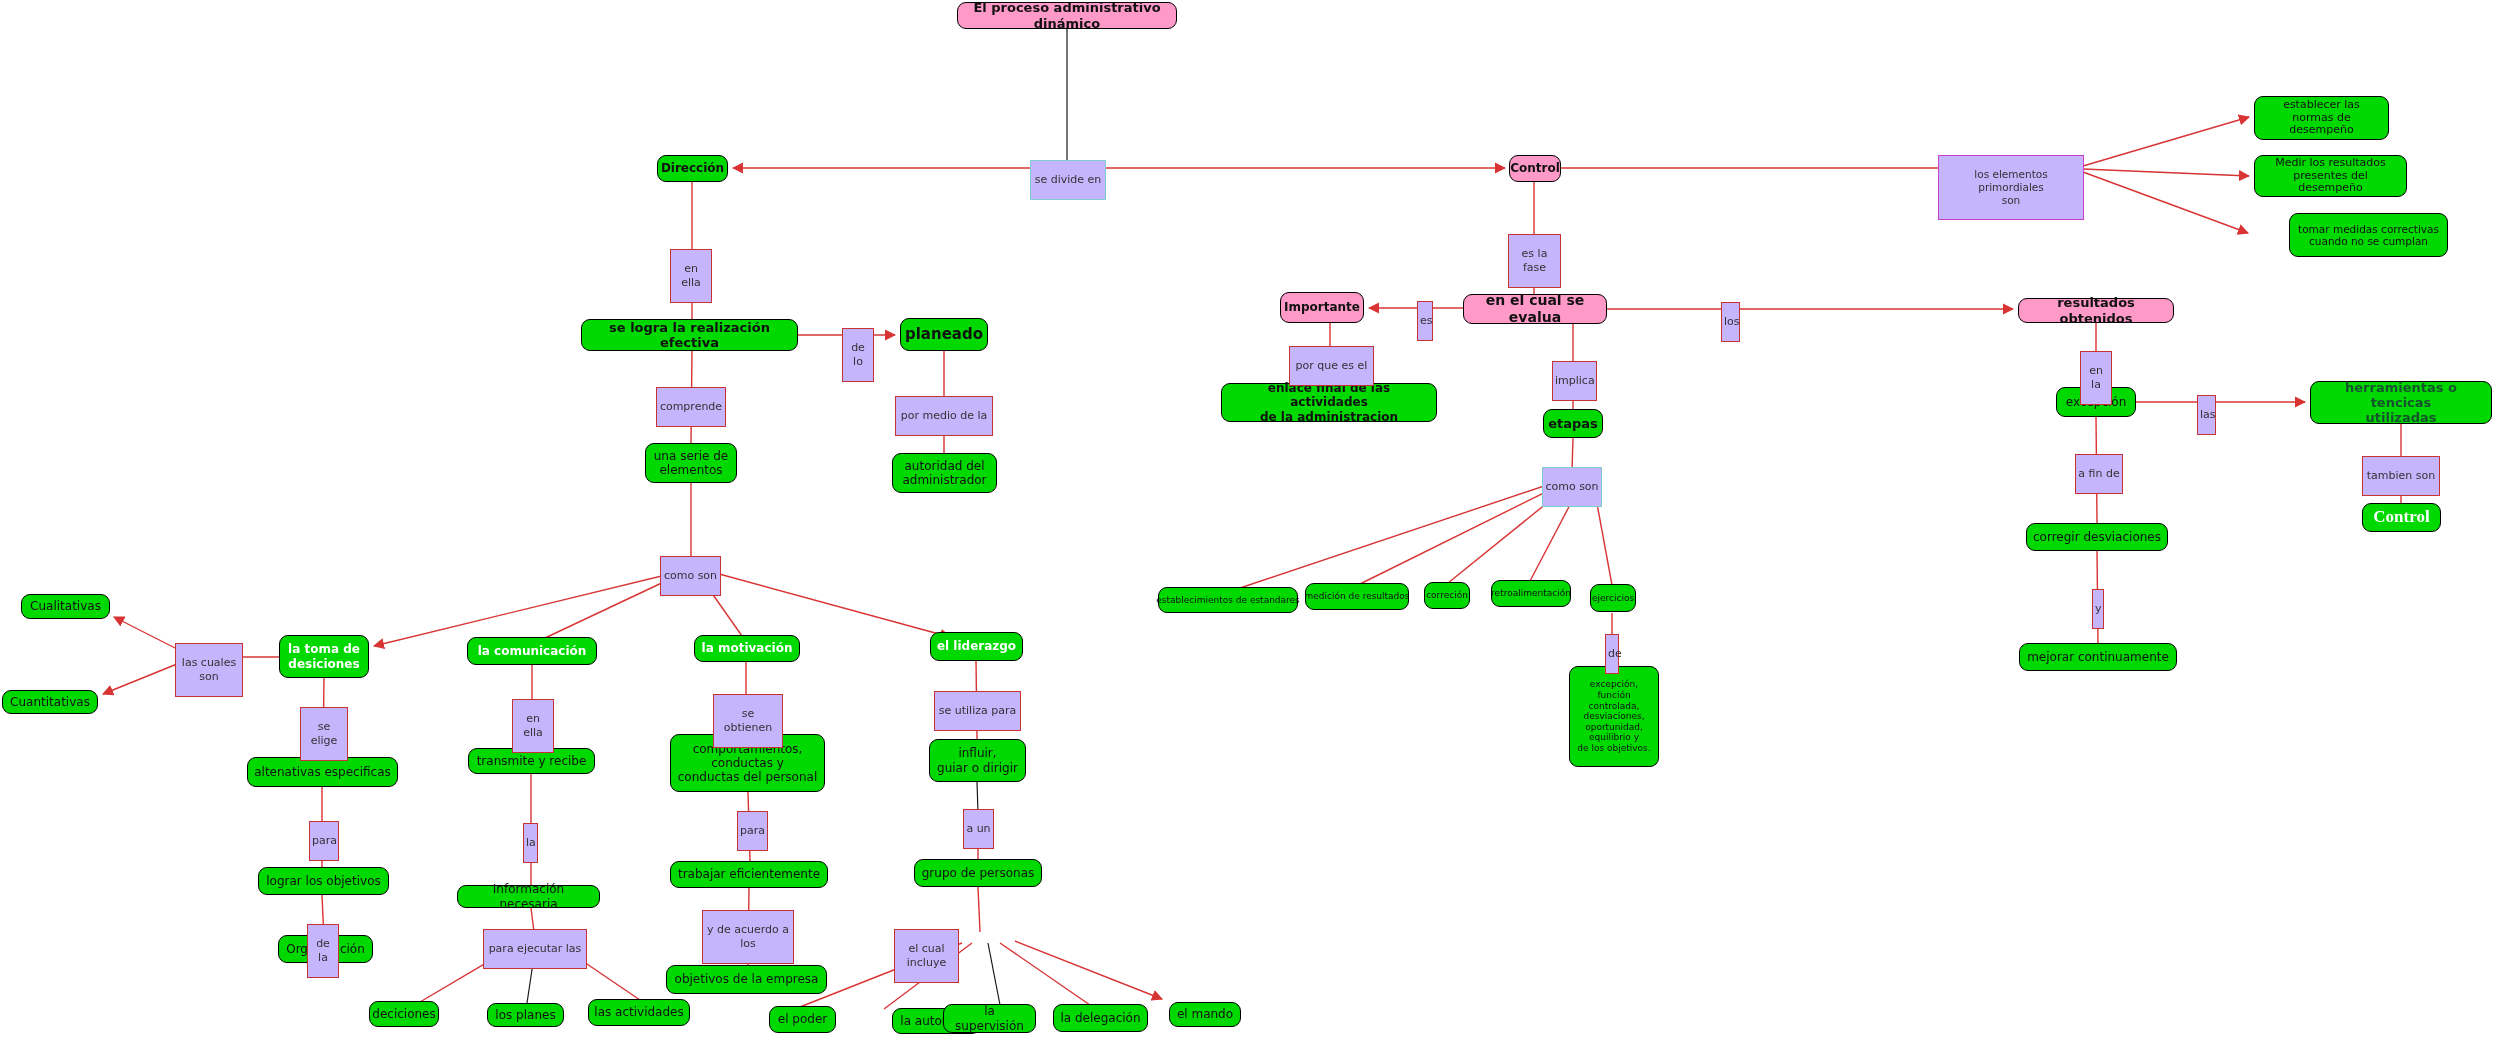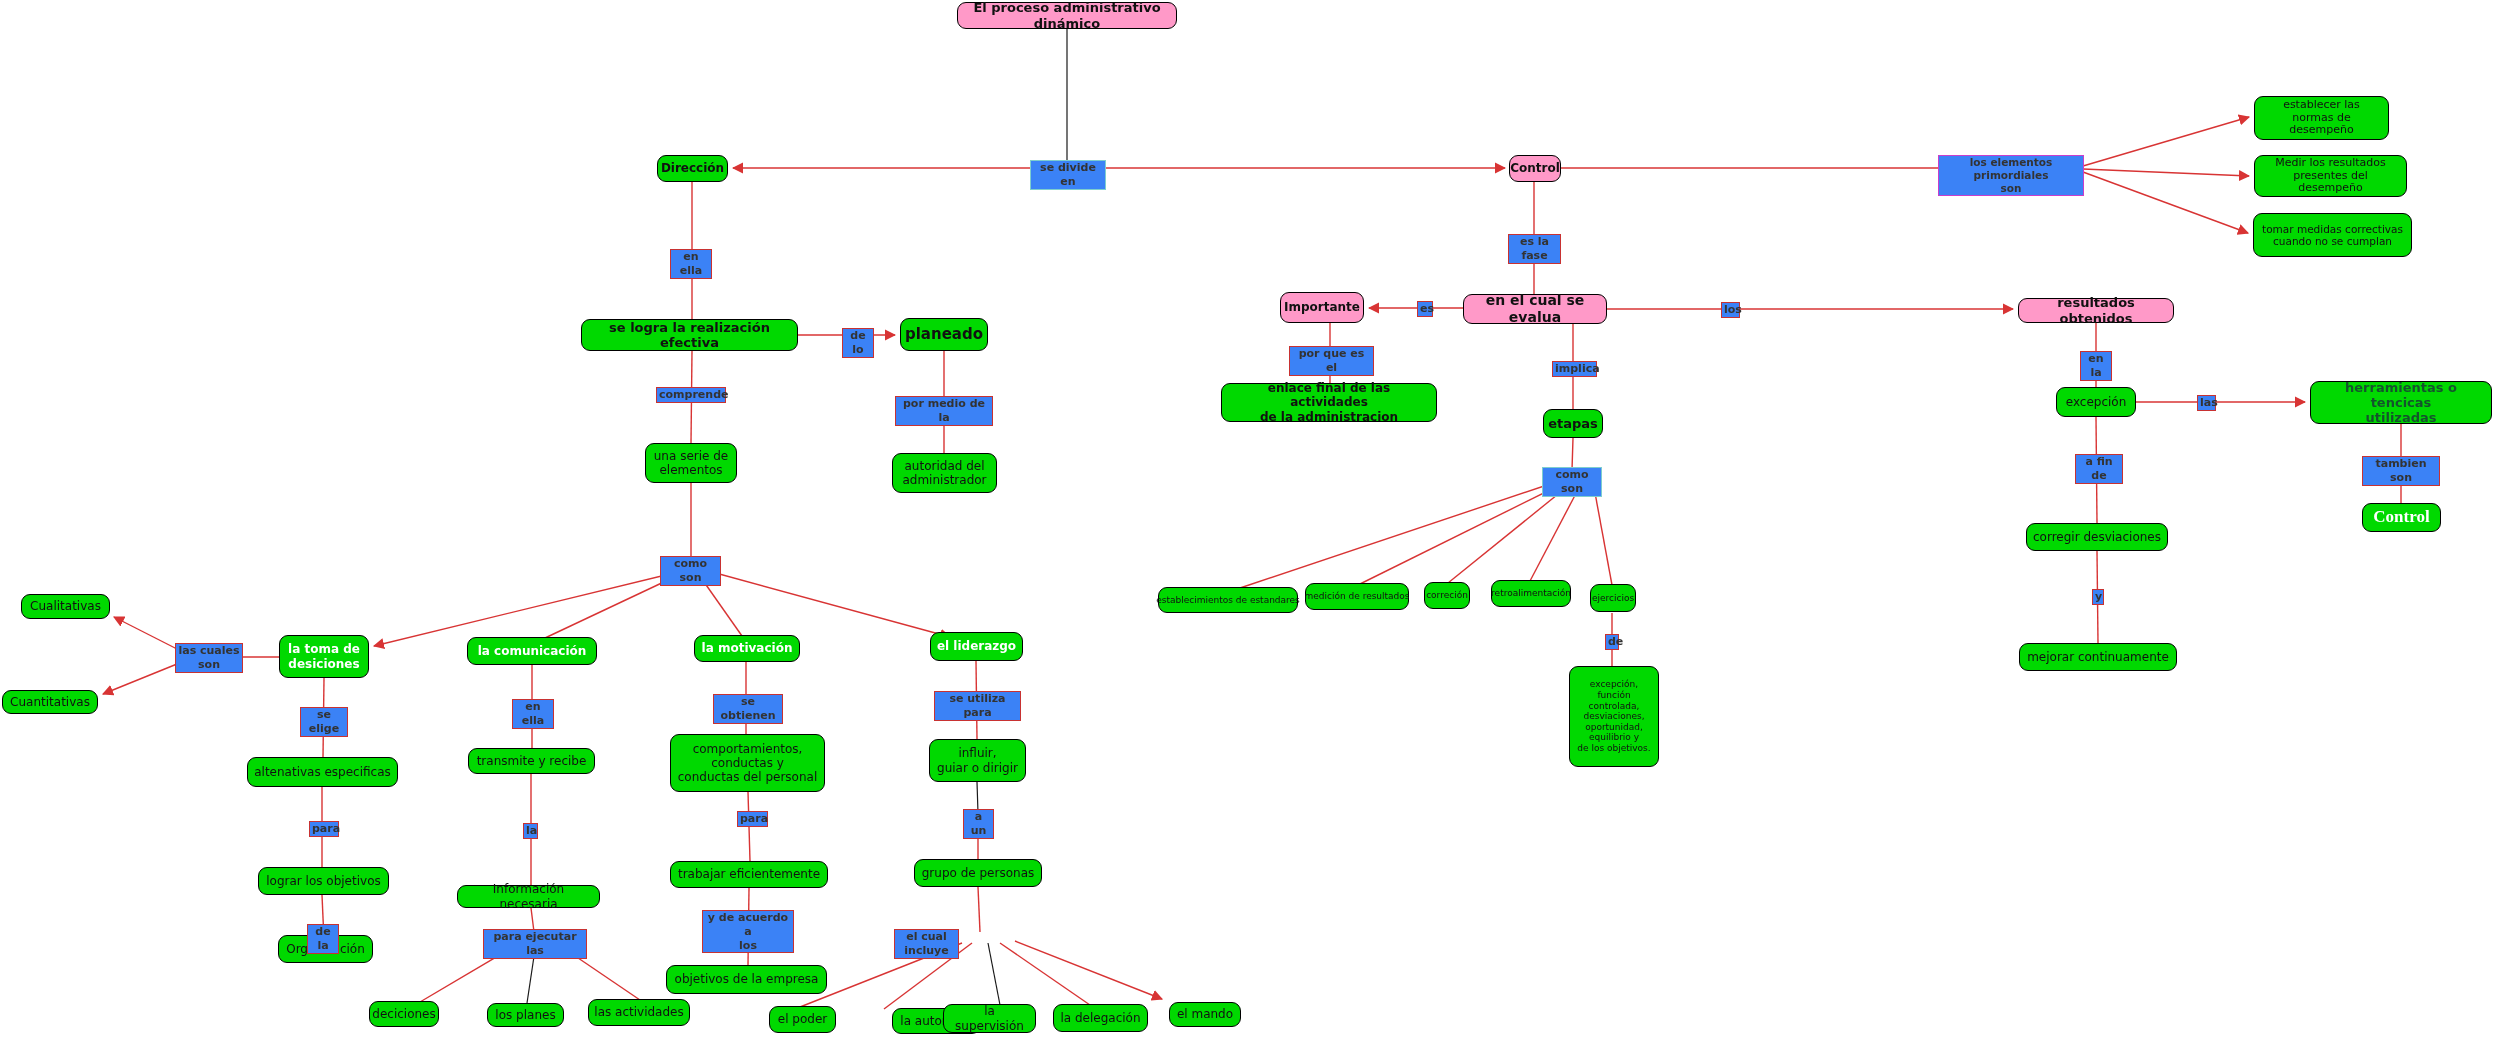"se divide en" .lbl { background: #3b82f6 -> #c4b5fd; font-weight: bold -> none; padding: 0 2px -> 12px 2px }
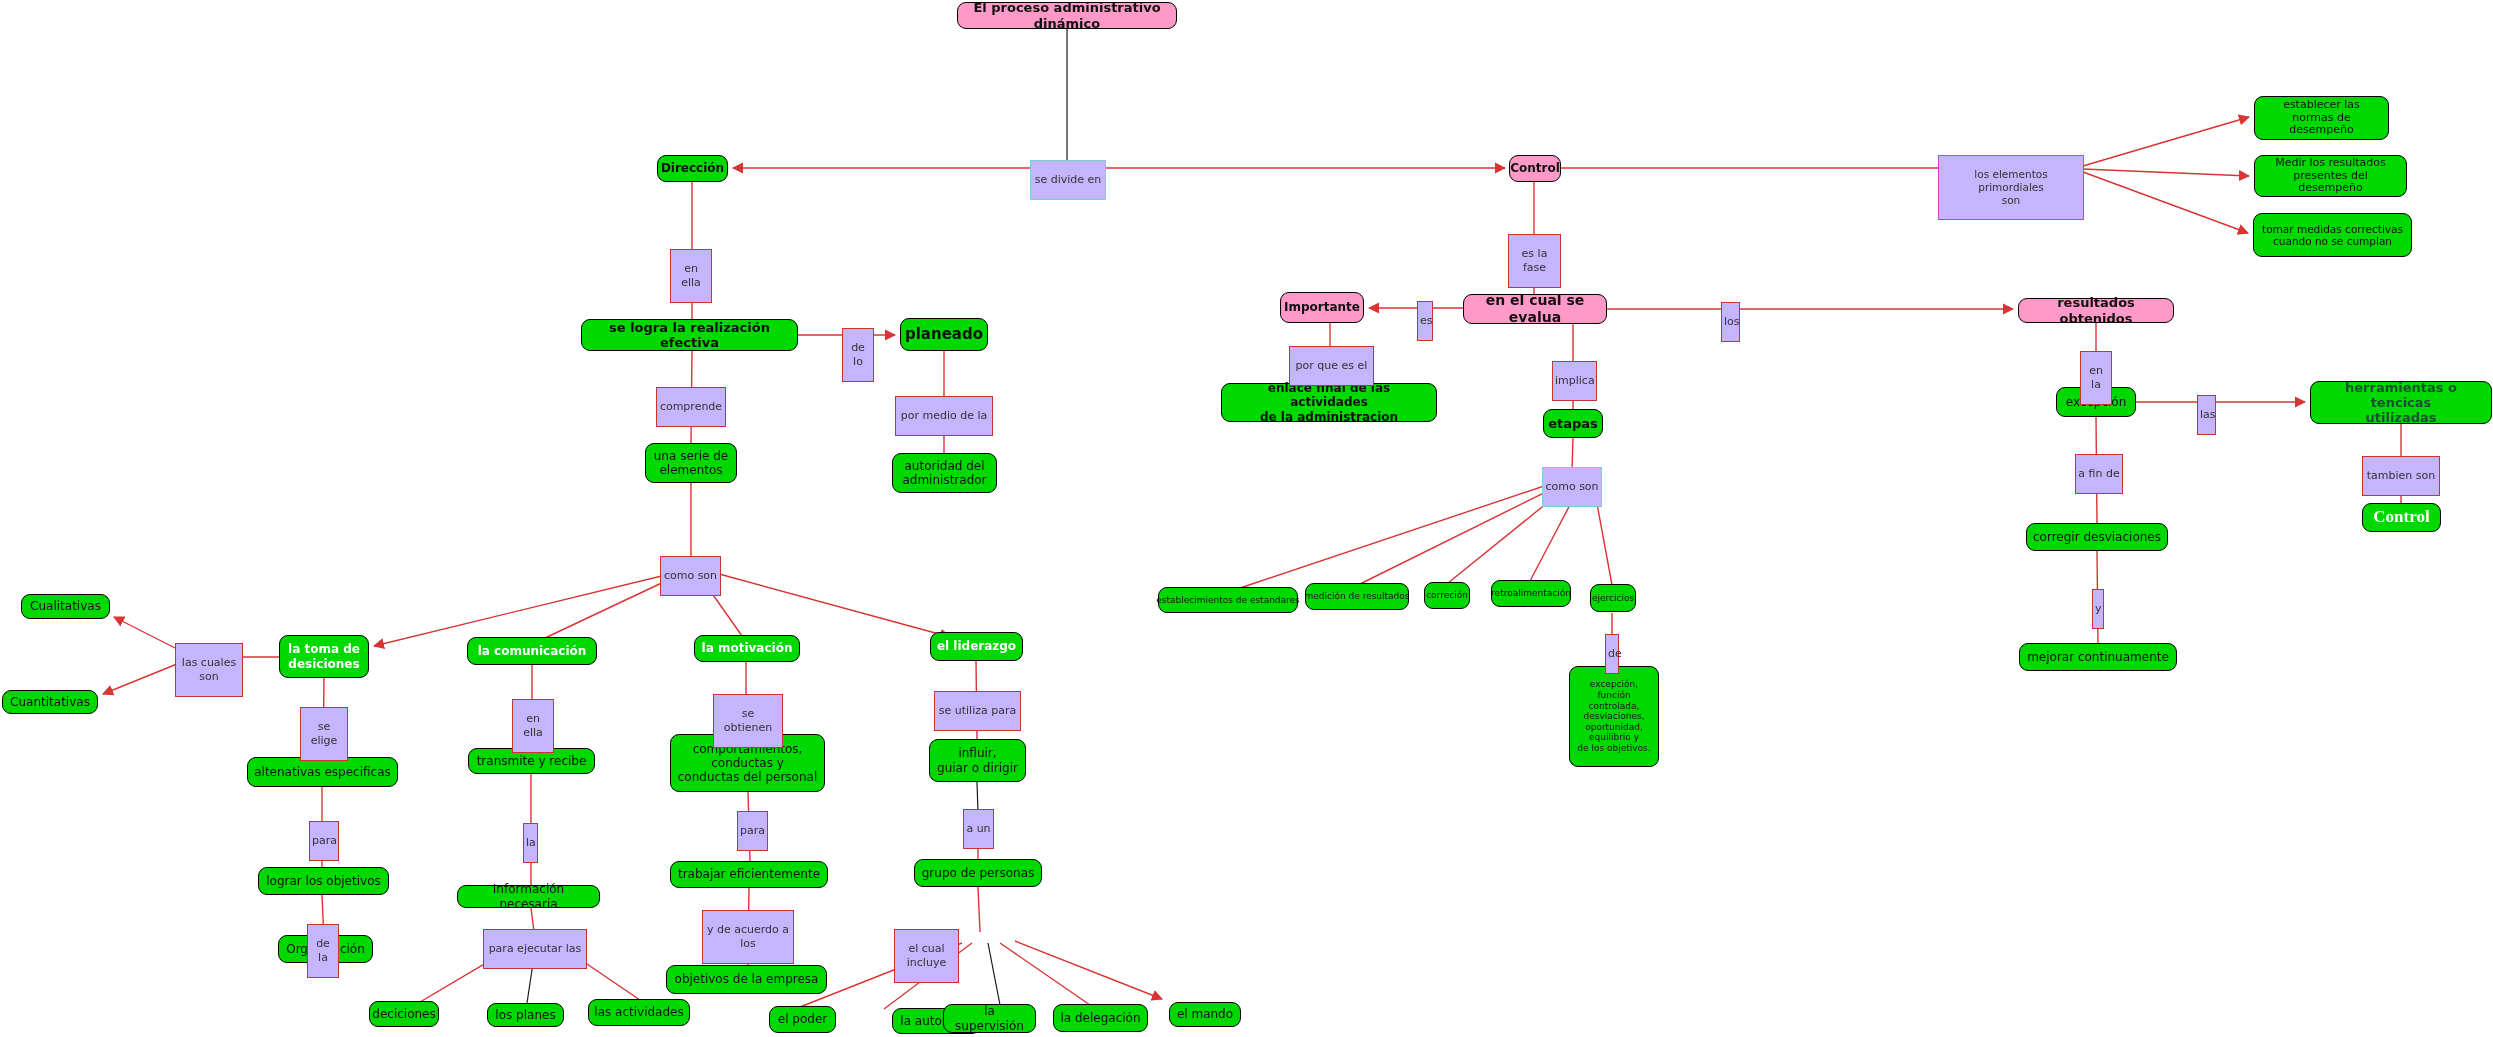"tomar medidas correctivas" .f10 { margin-left: none -> 36px }
